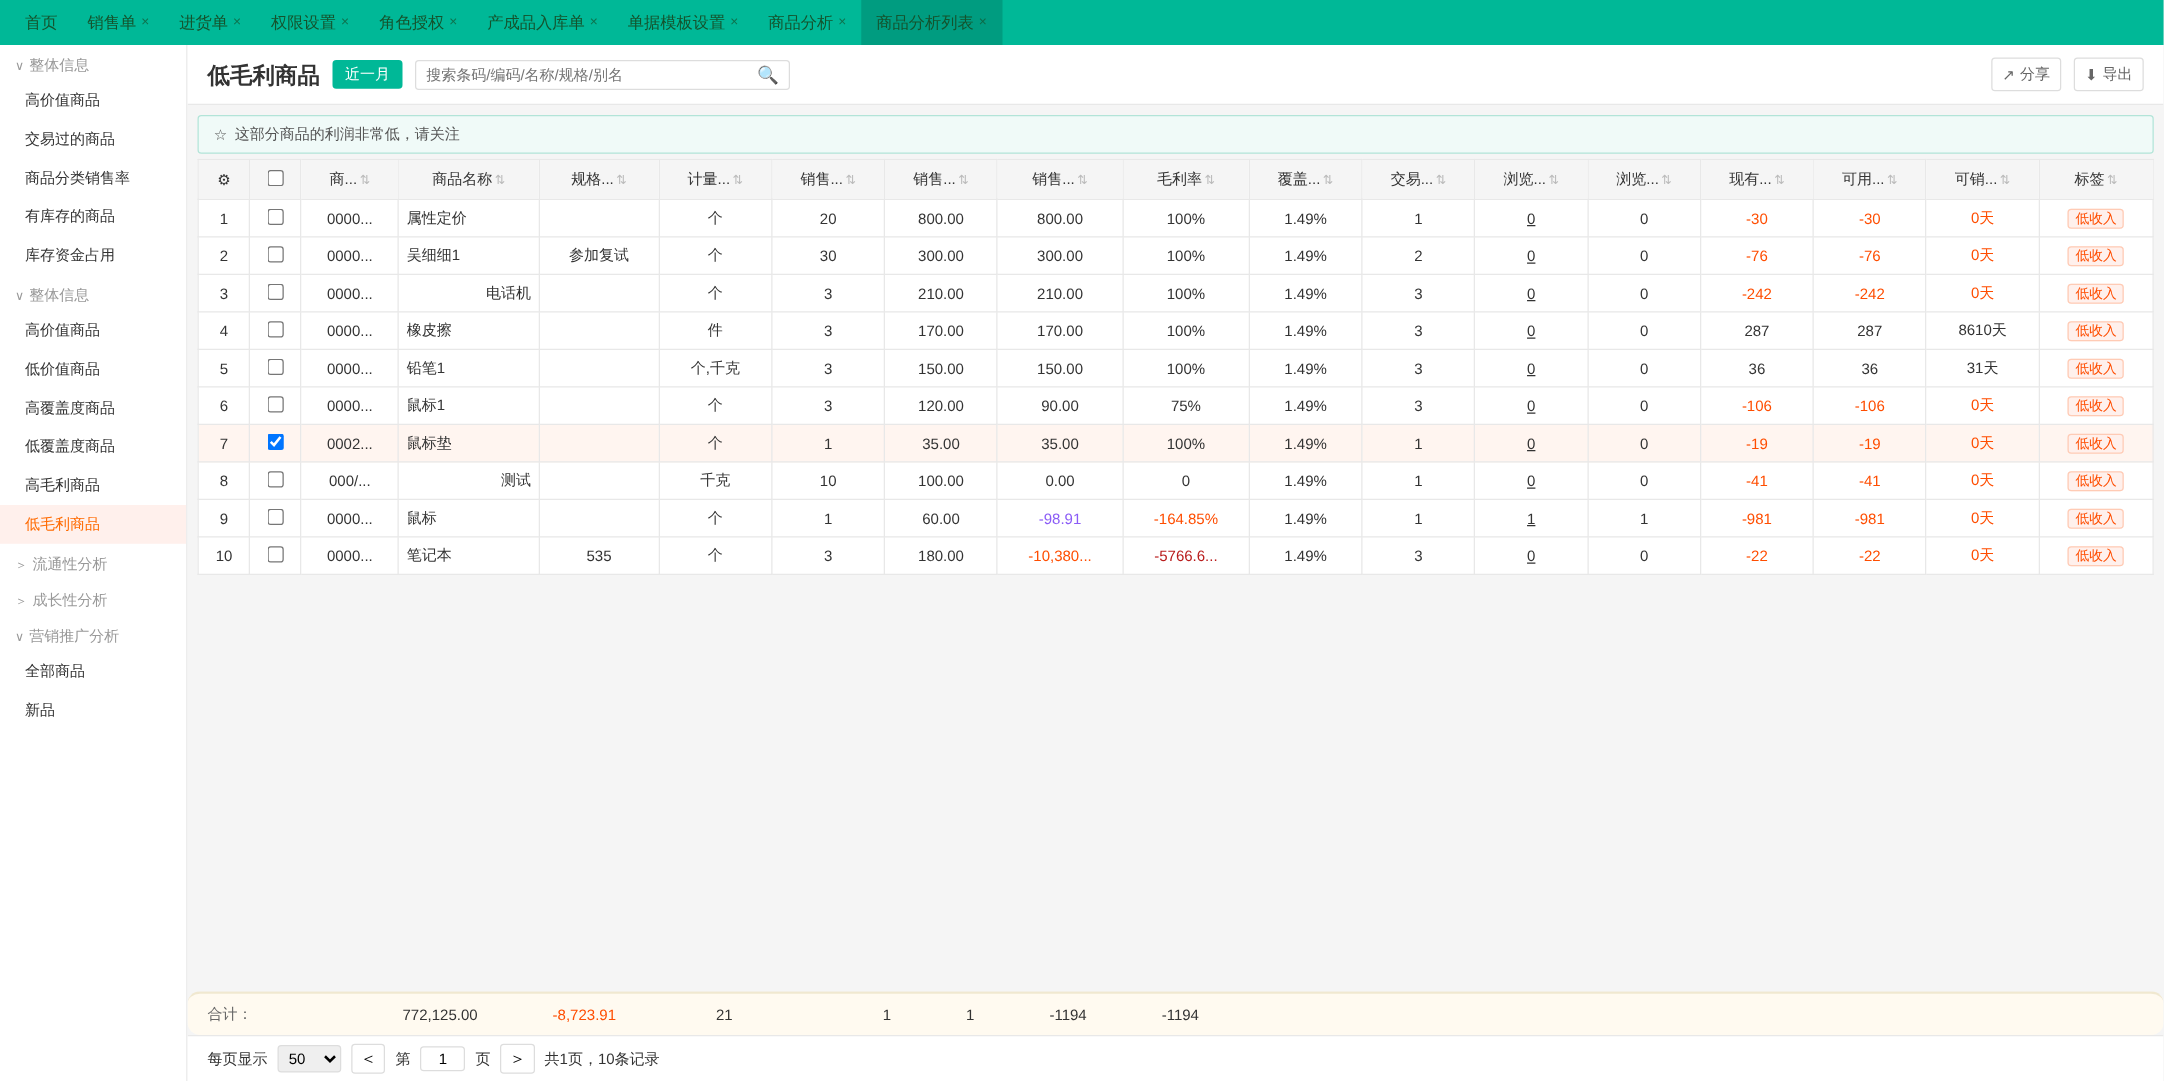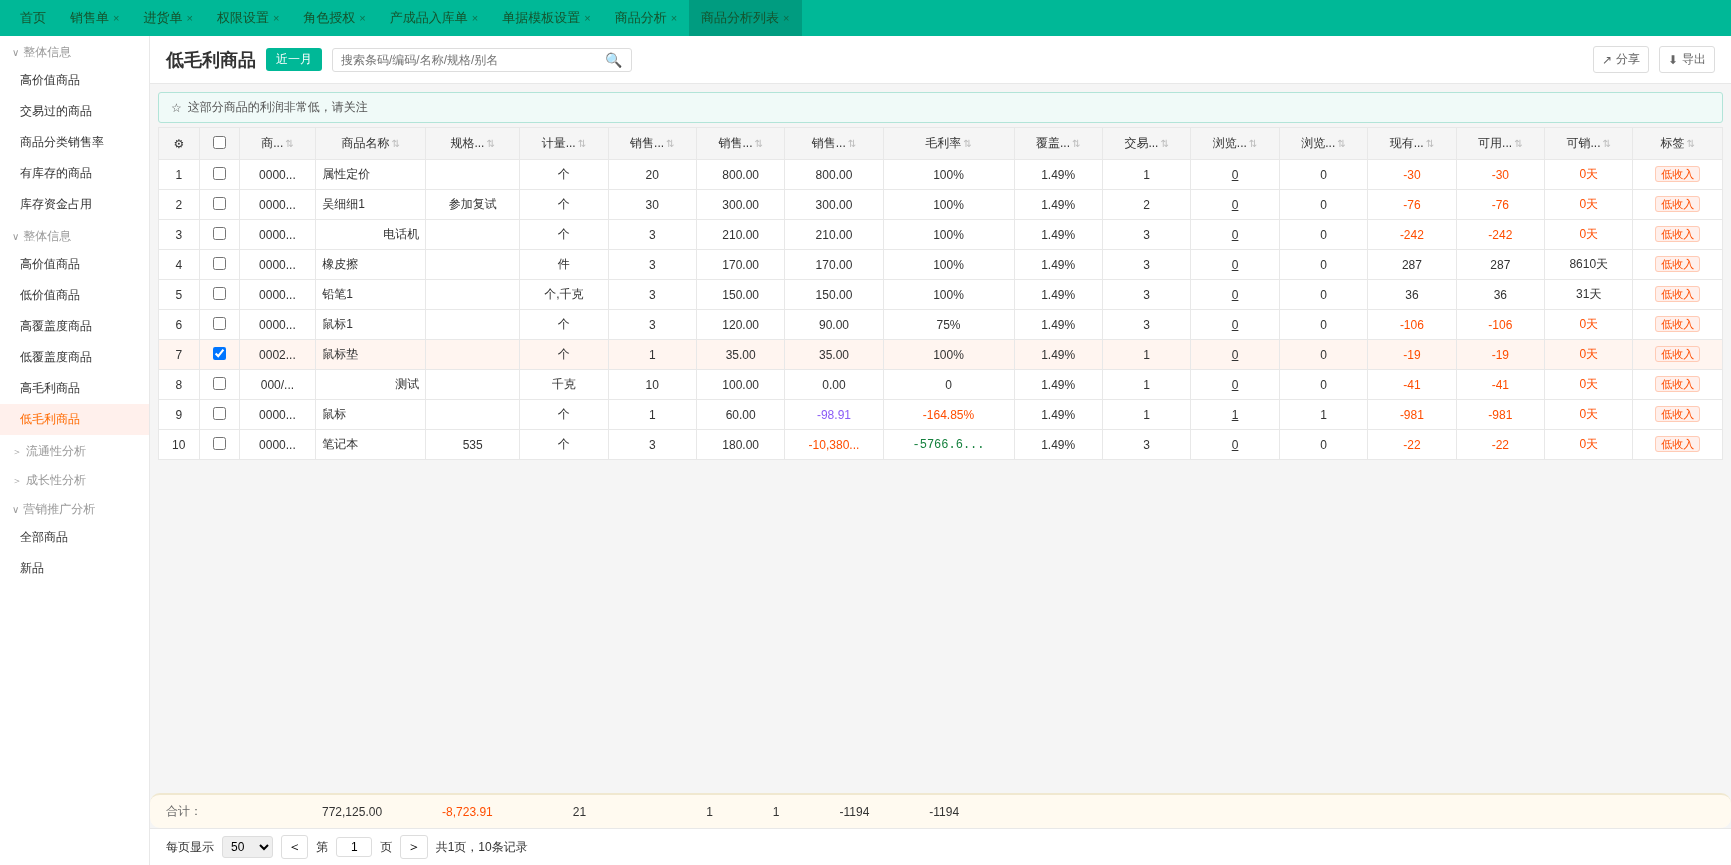"-5766.6..." td { color: #15803d -> #b91c1c; font-family: Liberation Mono, monospace -> none }
